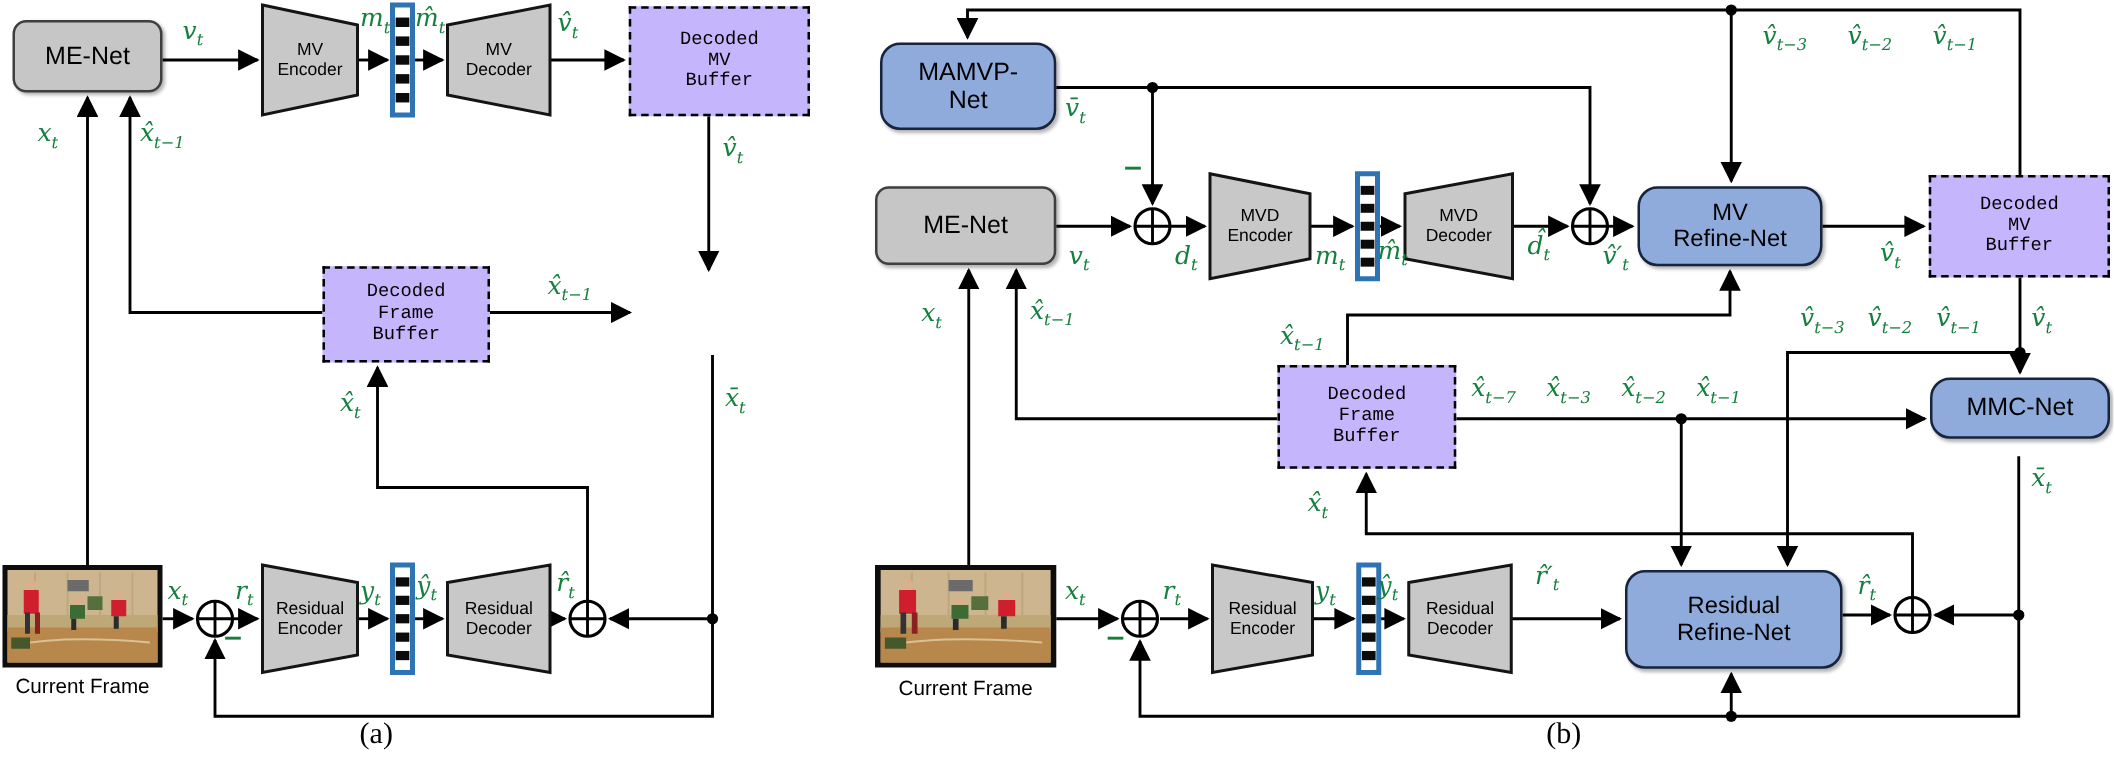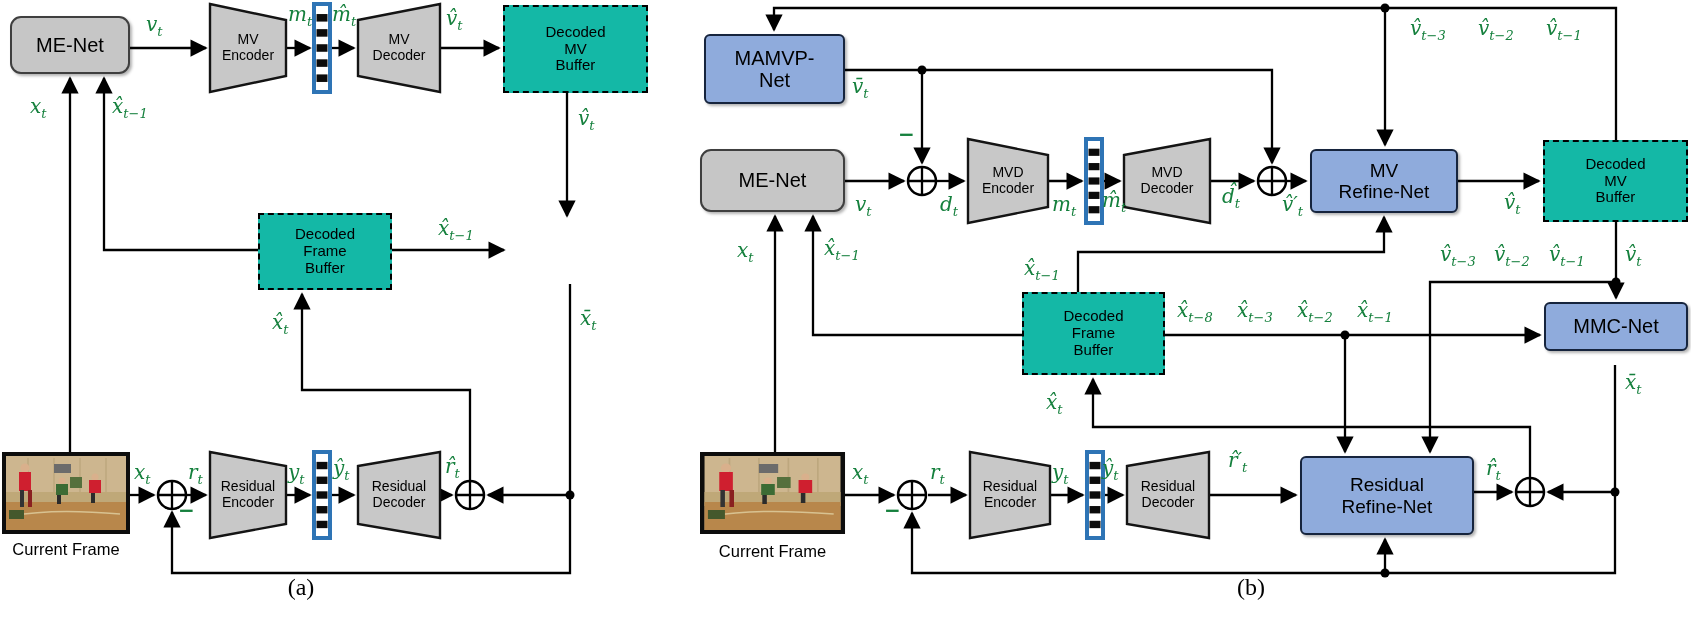"Decoded" .dashed { background: #14b8a6 -> #c4b5fd; font-family: none -> Liberation Mono, monospace }
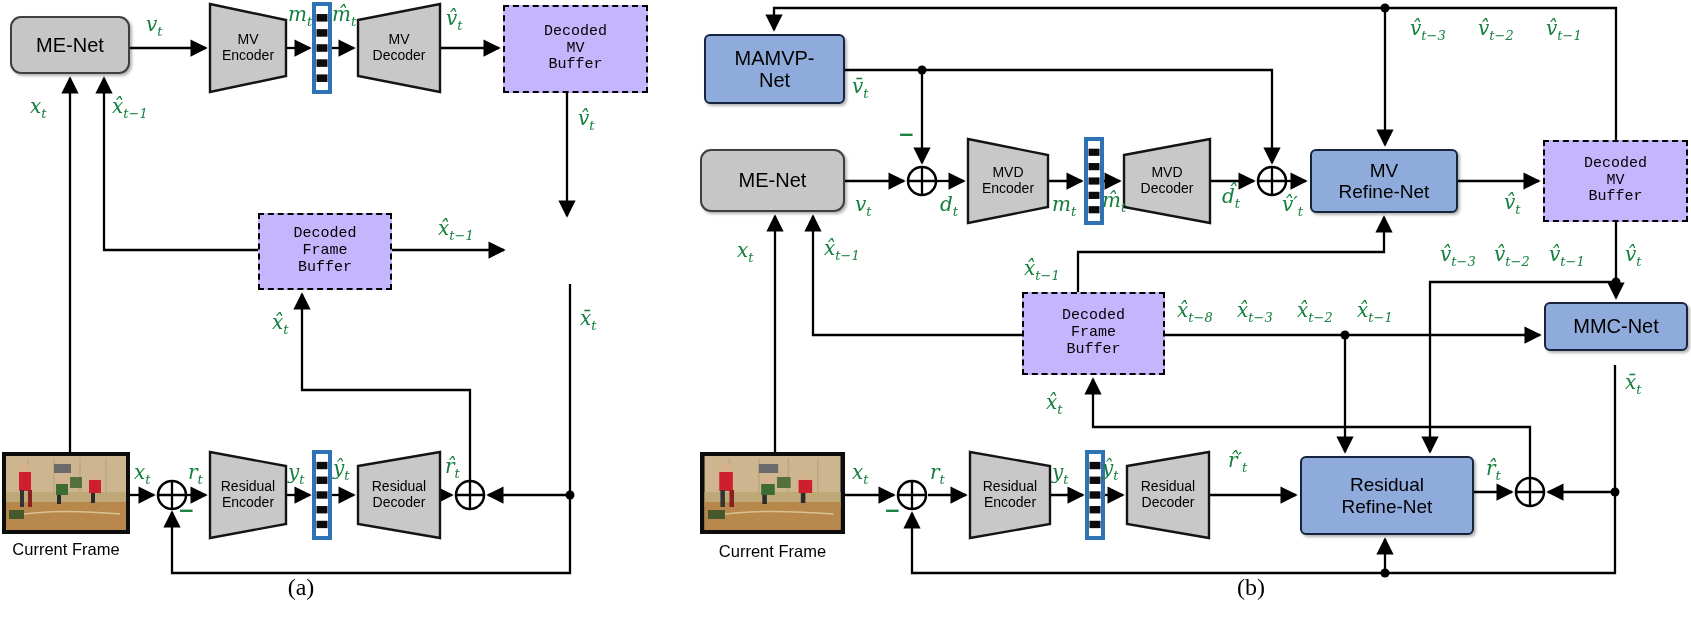"MAMVP-" .solid-blue { border-radius: 6px -> 16px }
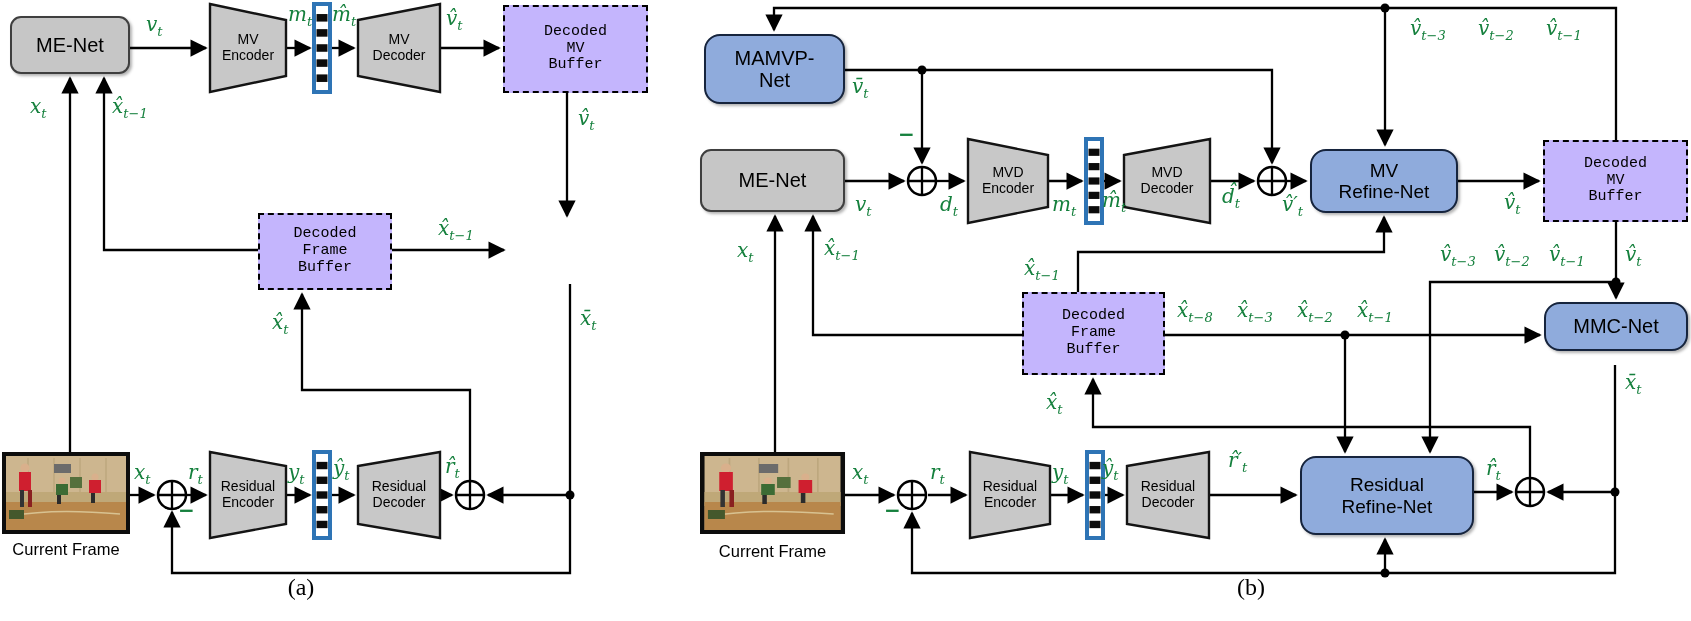"t−8" sub { text: 8 -> 7 }
